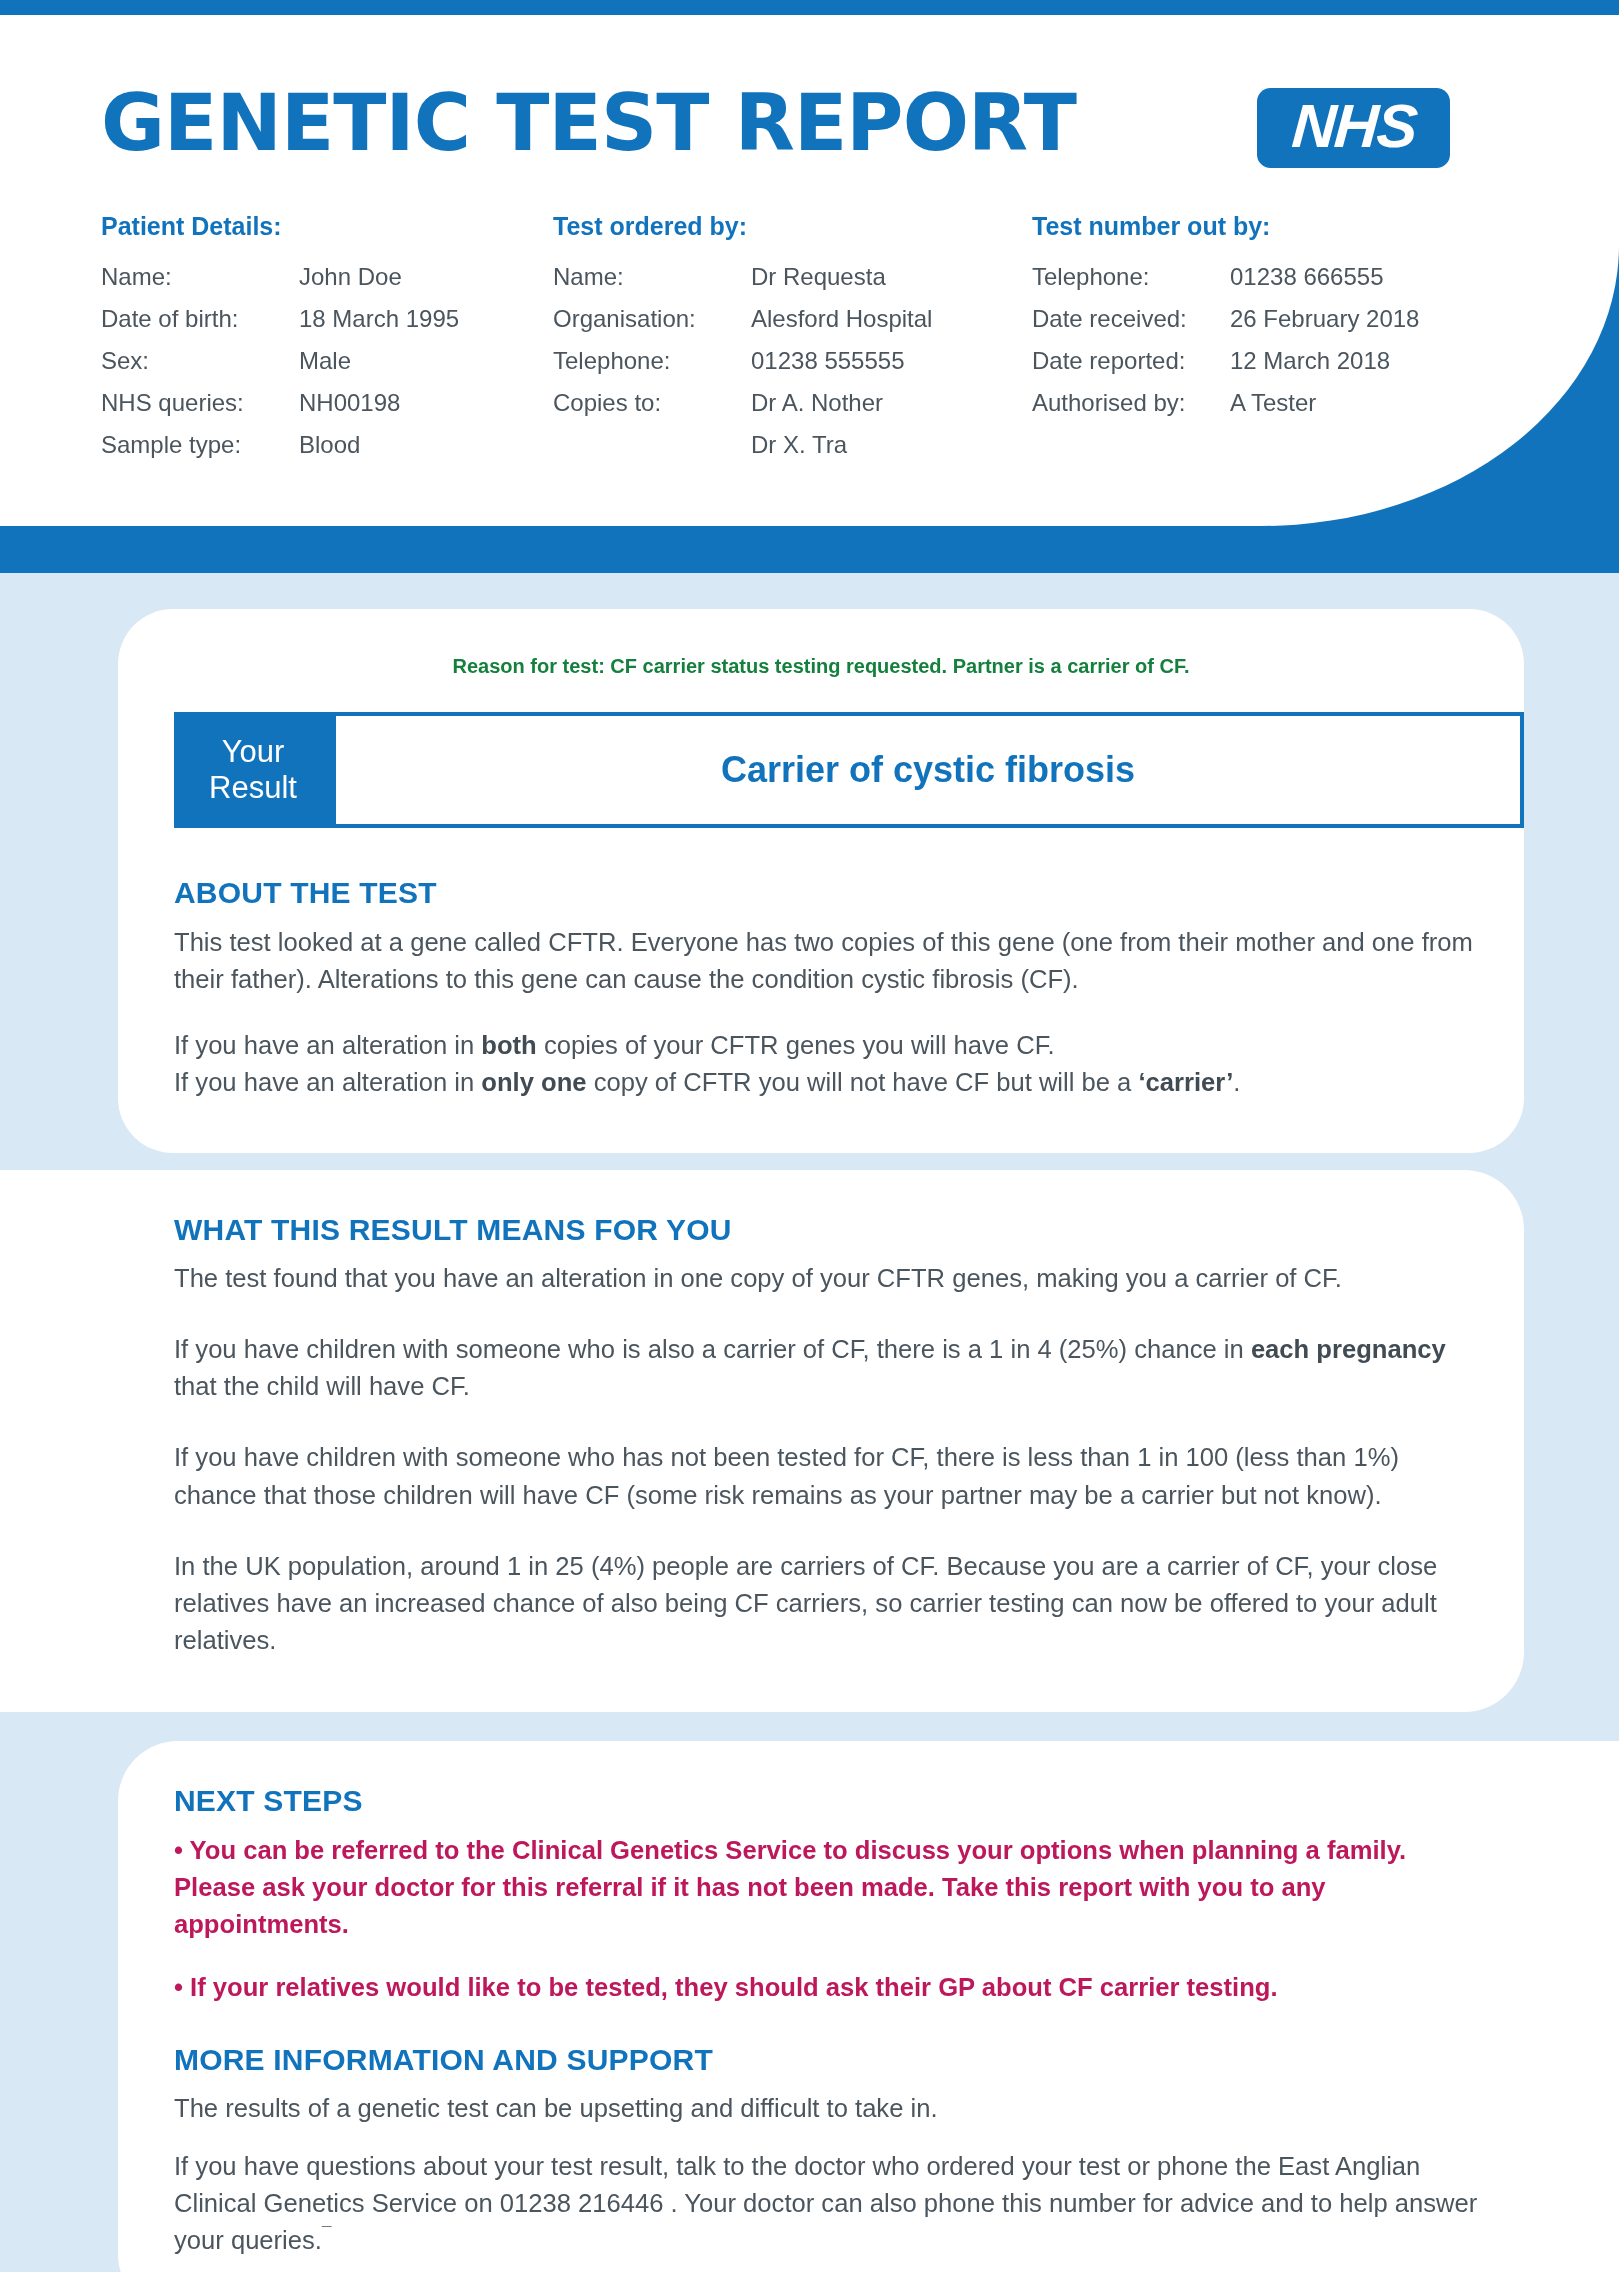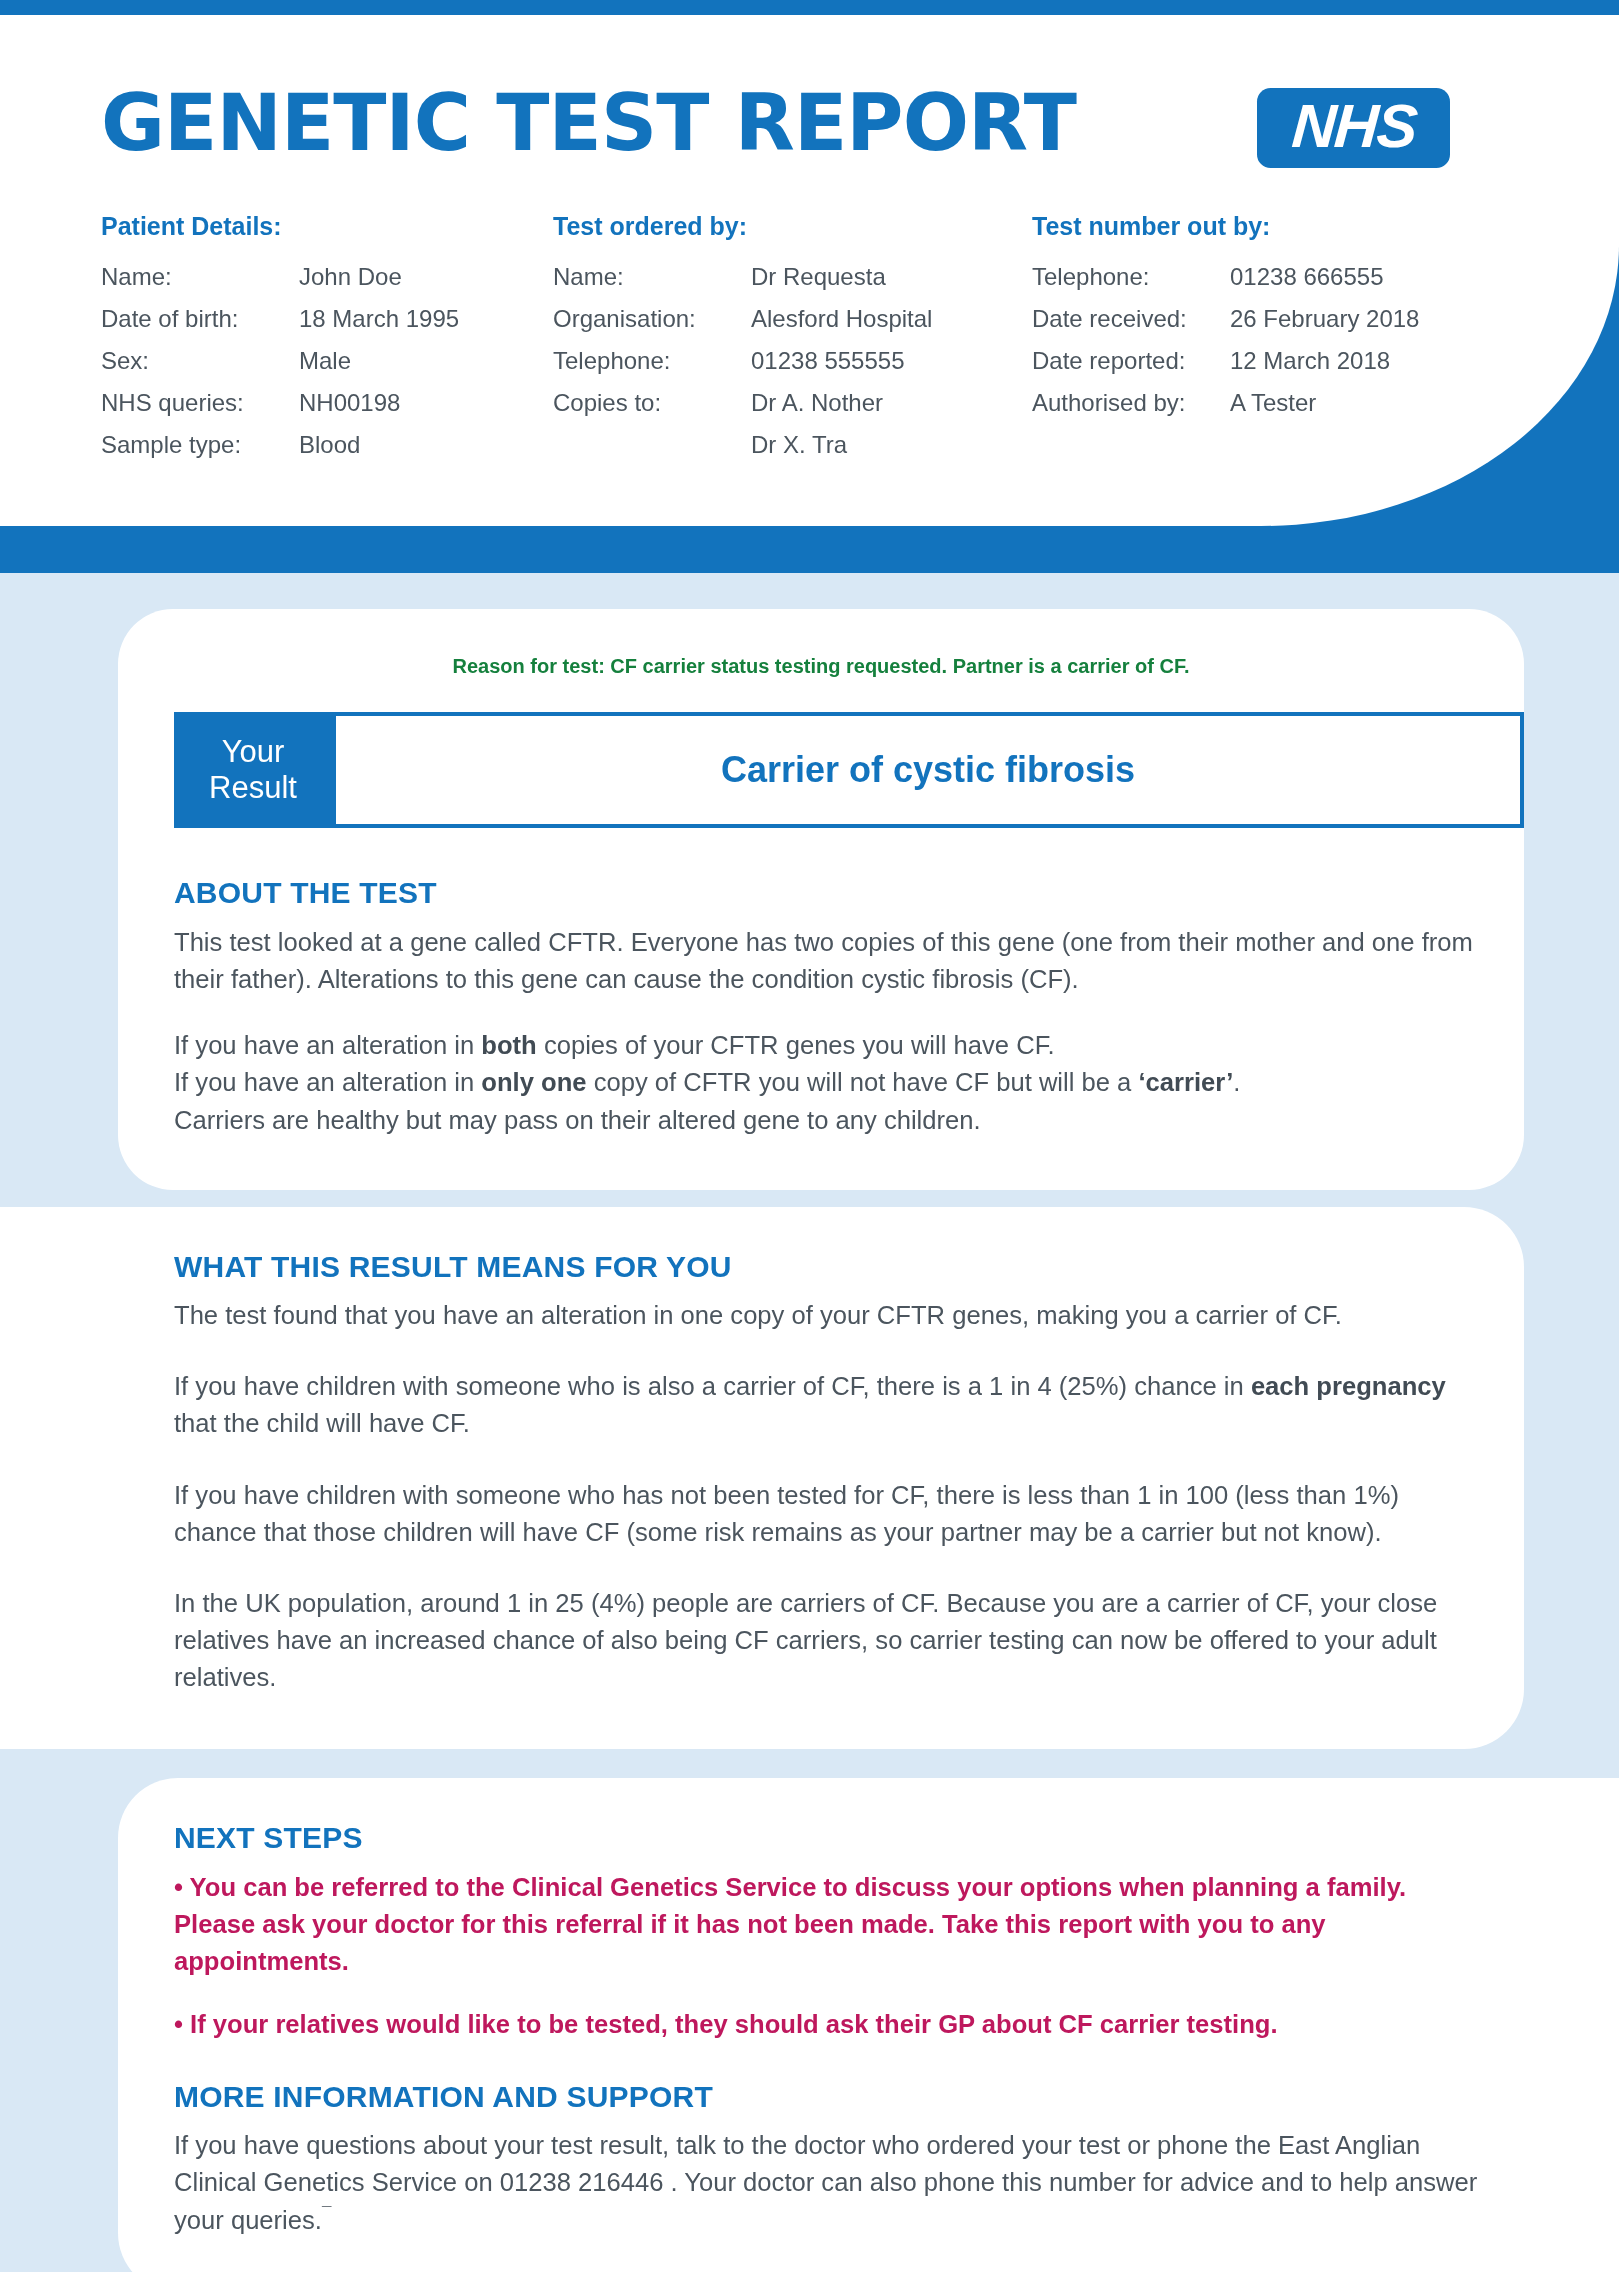"Carriers are healthy but may" div.line { html: <div> <span>Carriers are healthy but may pass on their altered gene to any children.</span> </div> -> none }
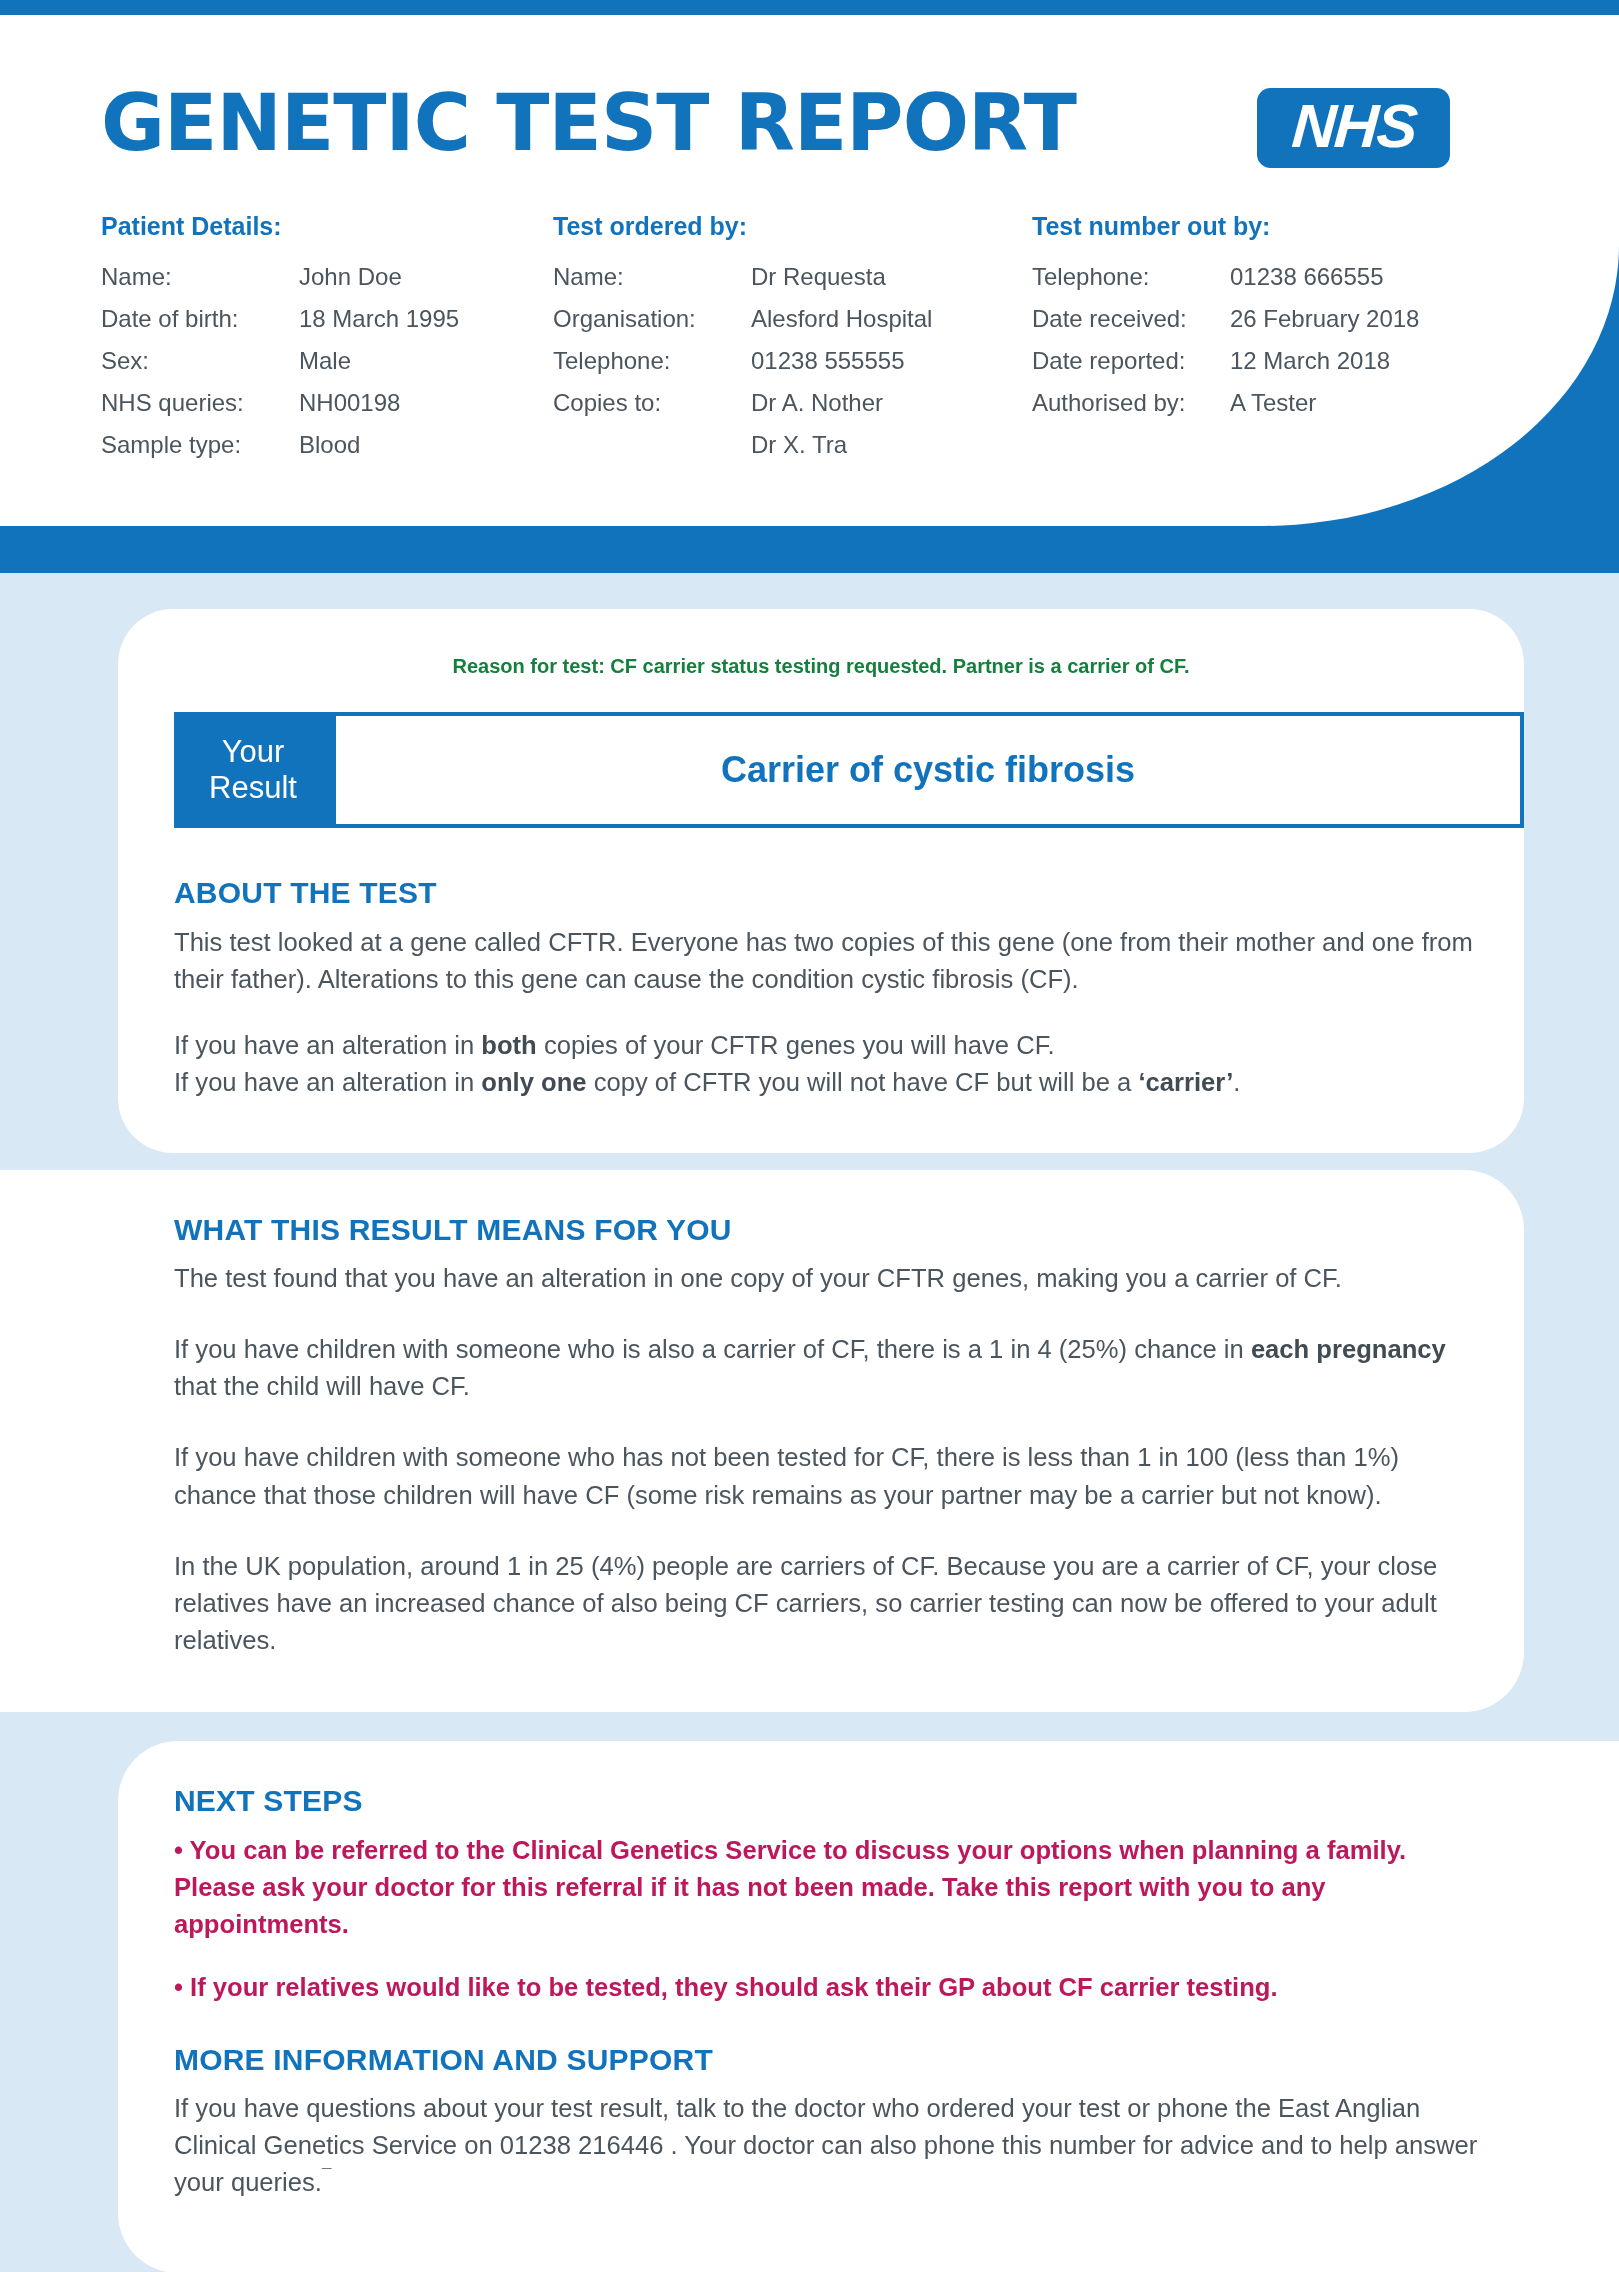"The results of a genetic" div.p { html: none -> <div>The results of a genetic test can be upsetting and difficult to take in.</div> }
